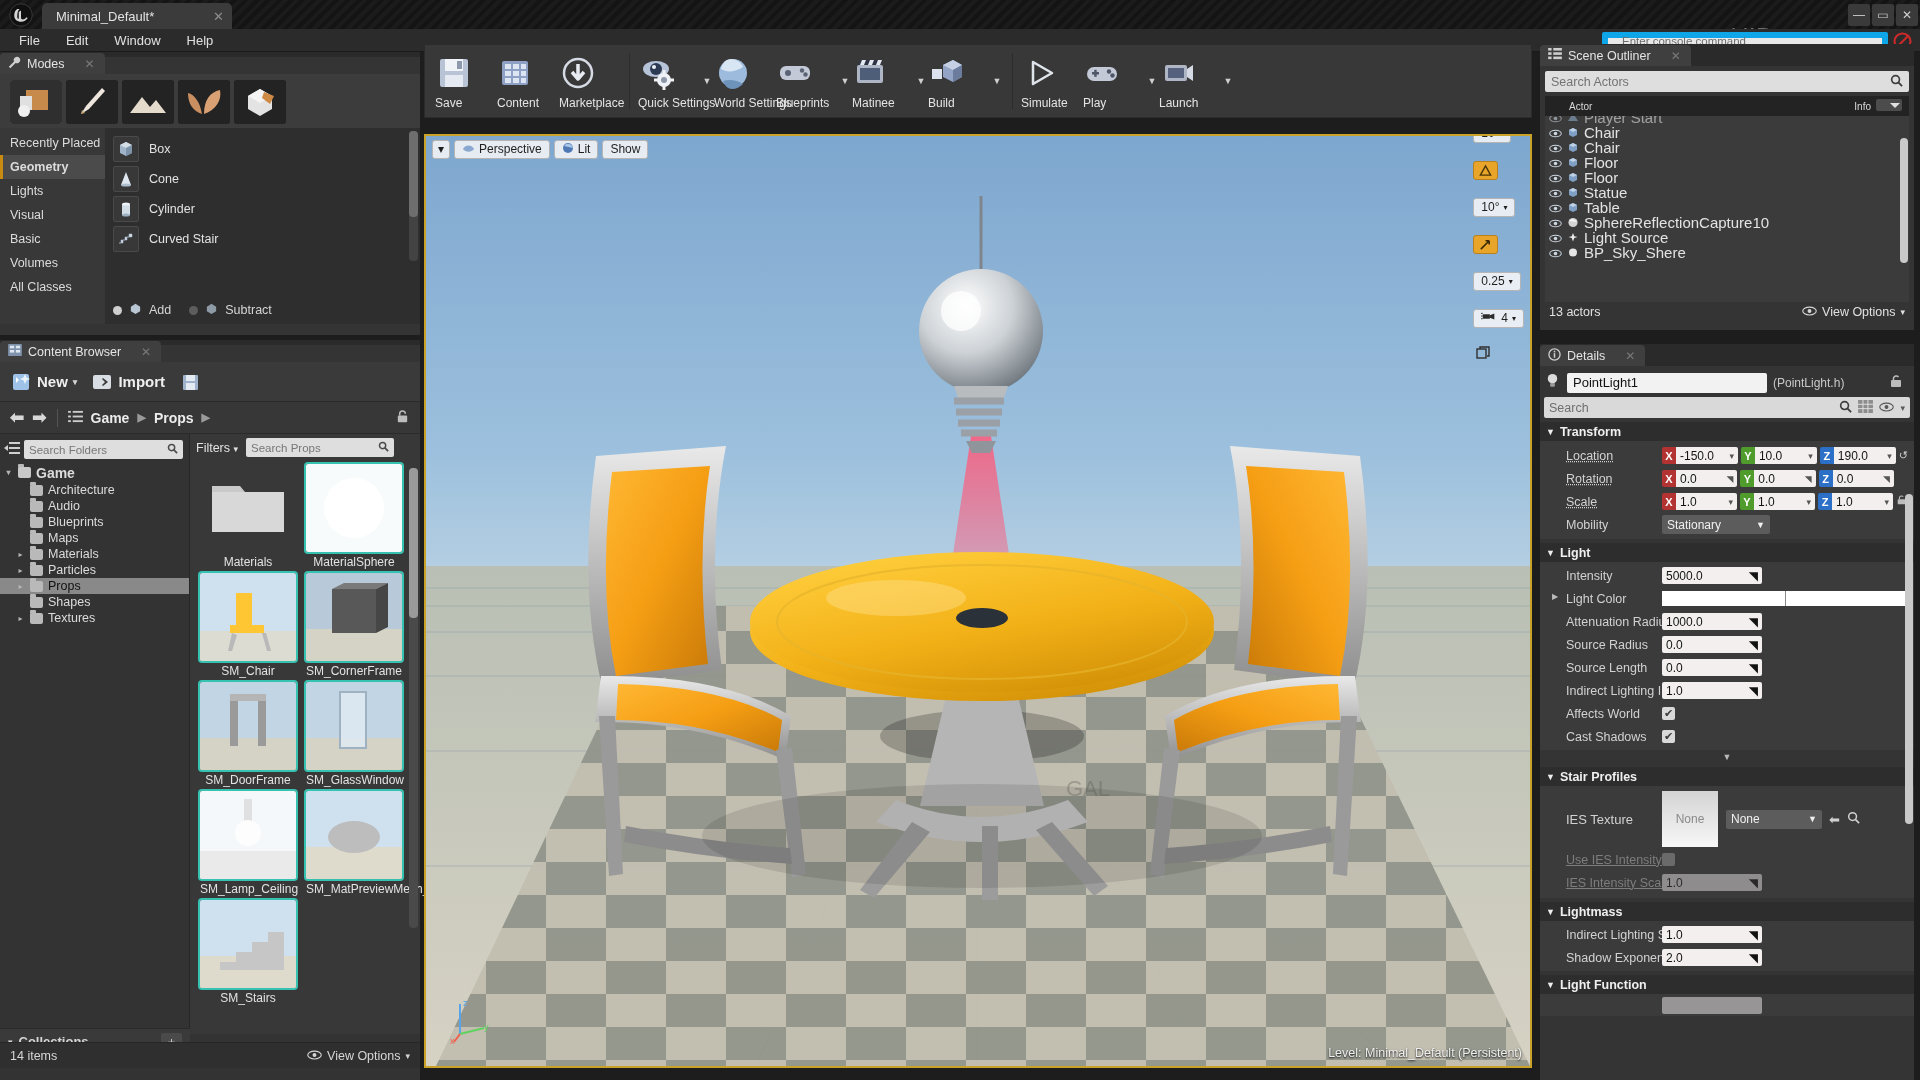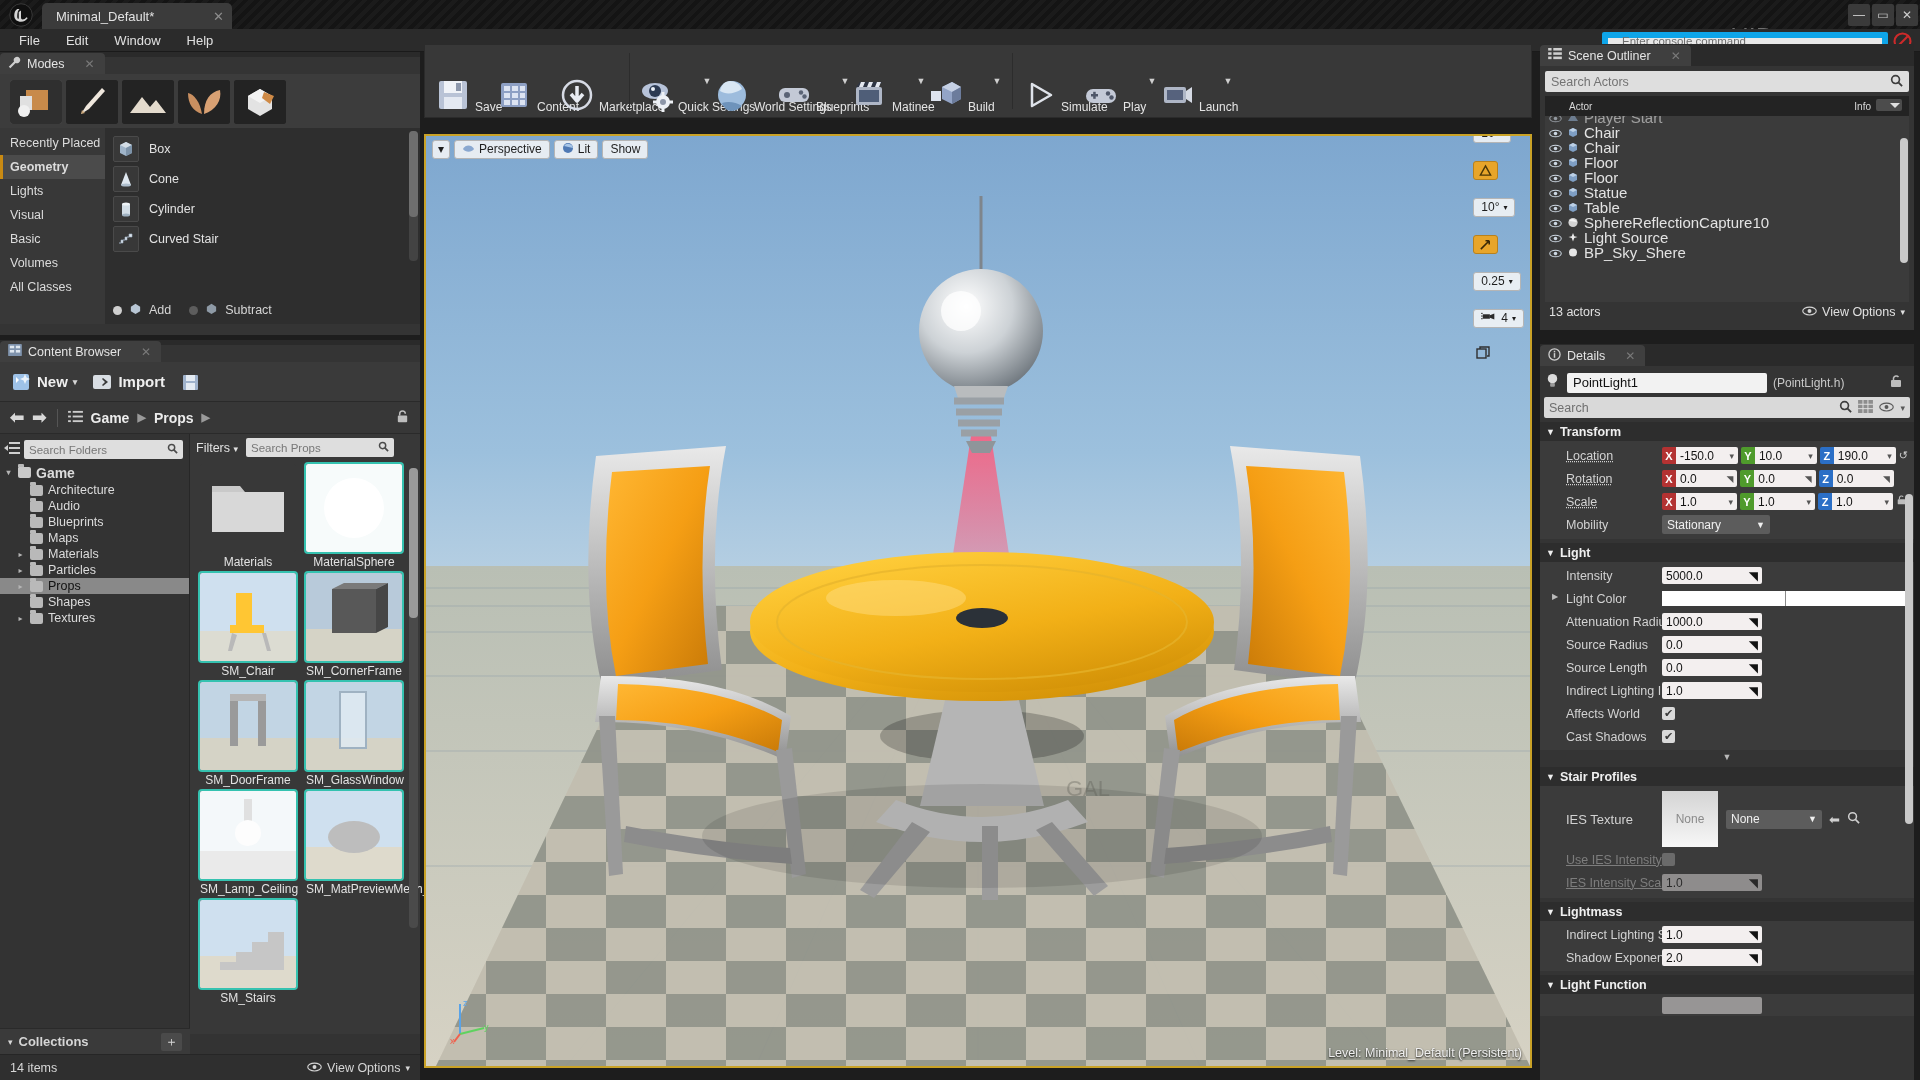"Save" .tb-item { align-items: flex-end -> flex-start; flex-direction: row -> column }
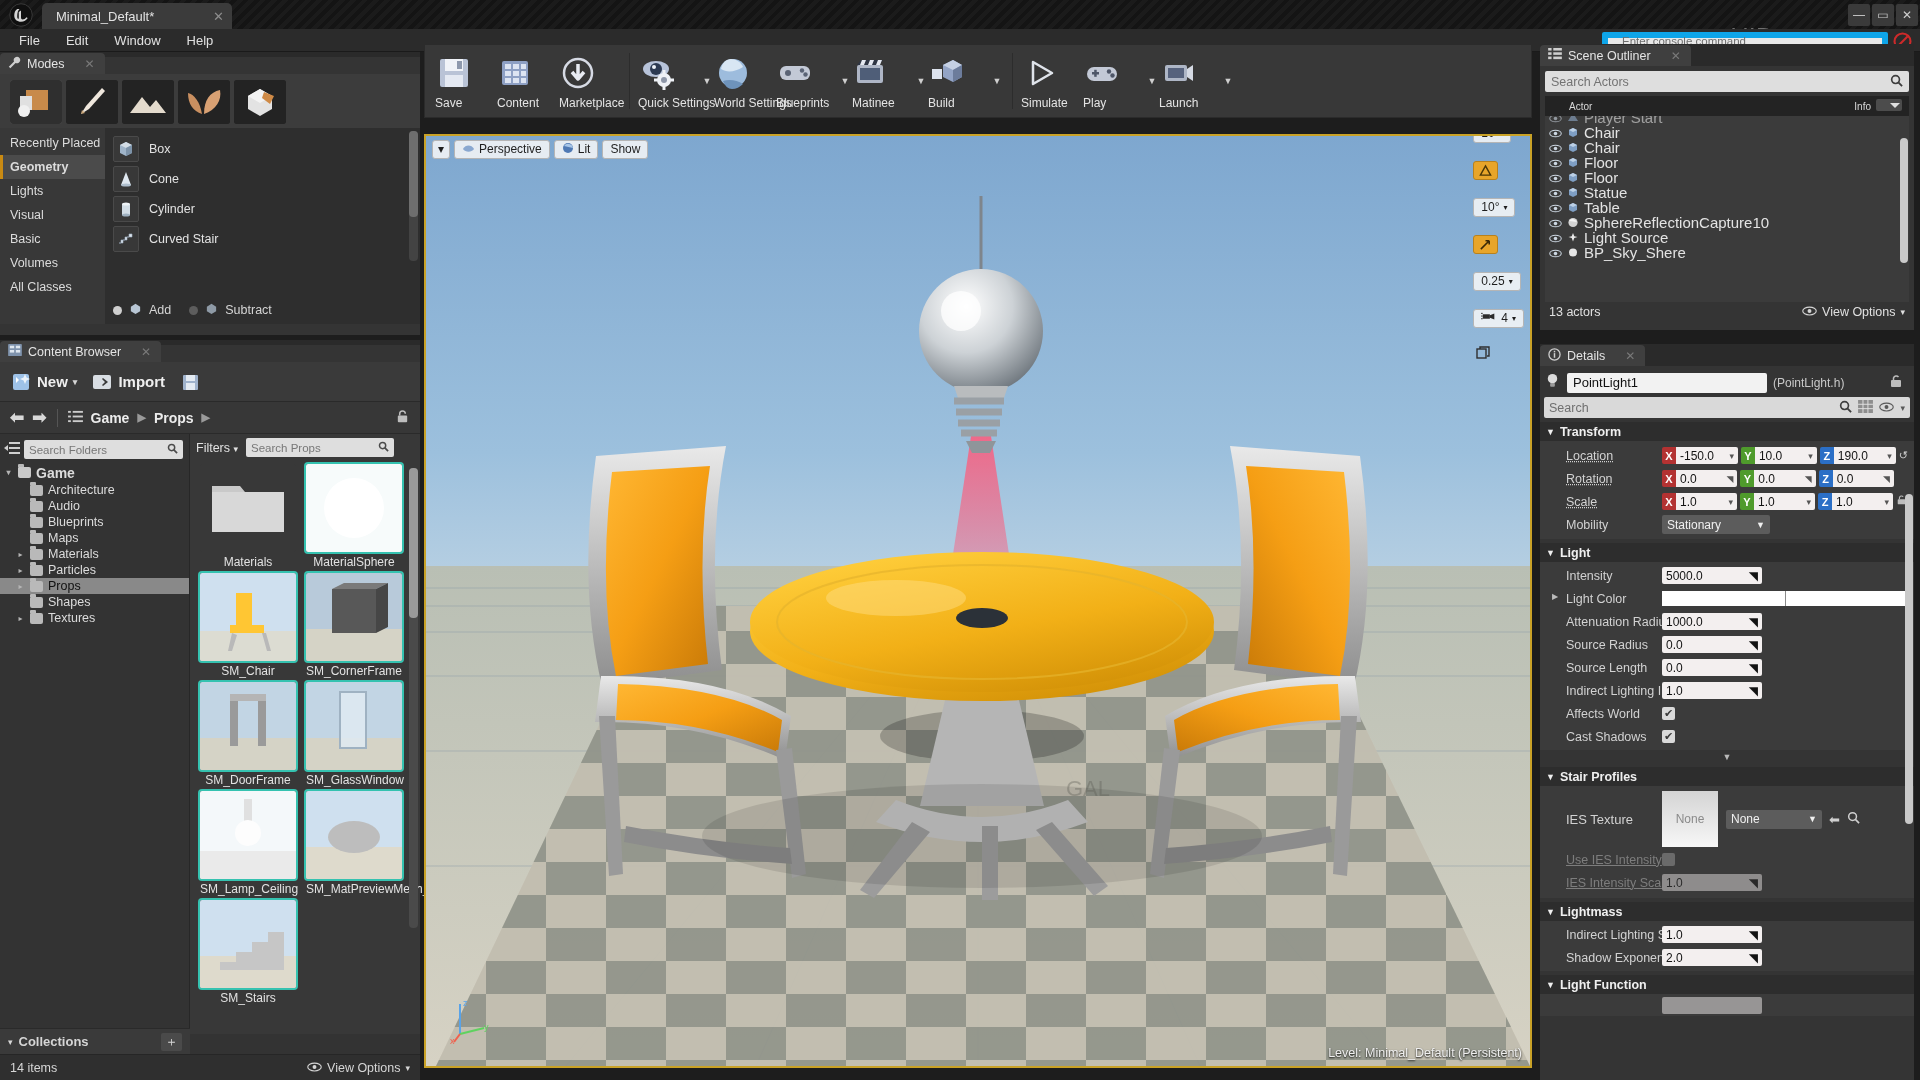"14 items" .cb-foot { bottom: 0 -> 12px }
